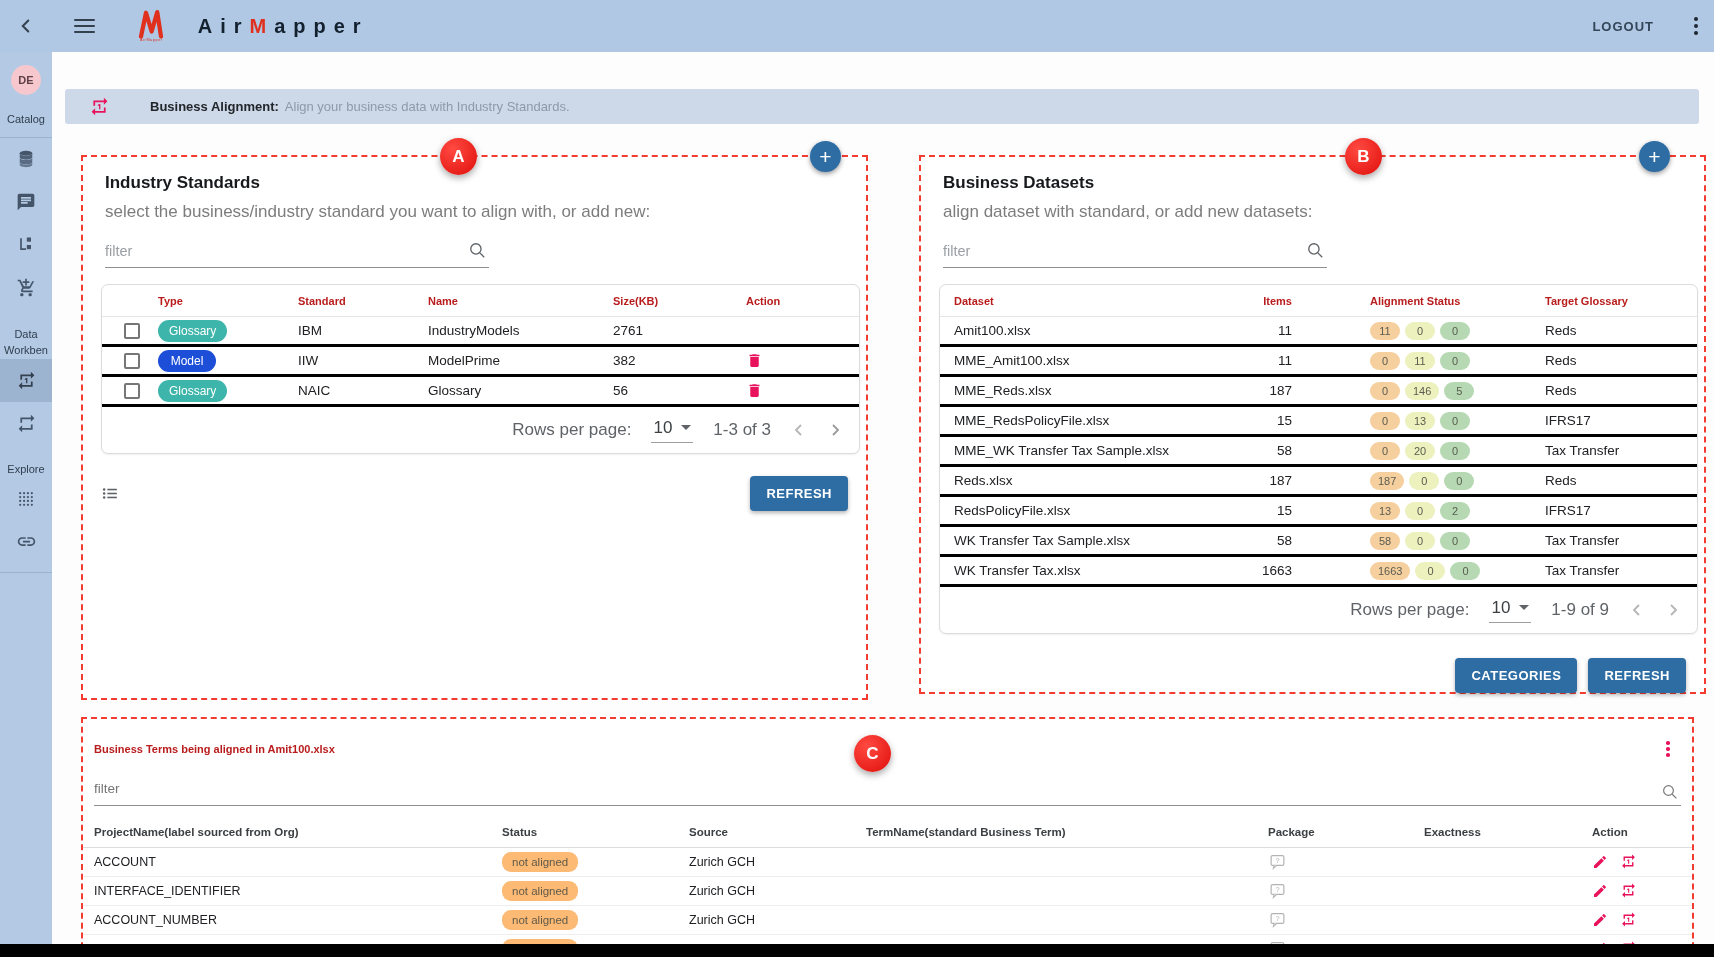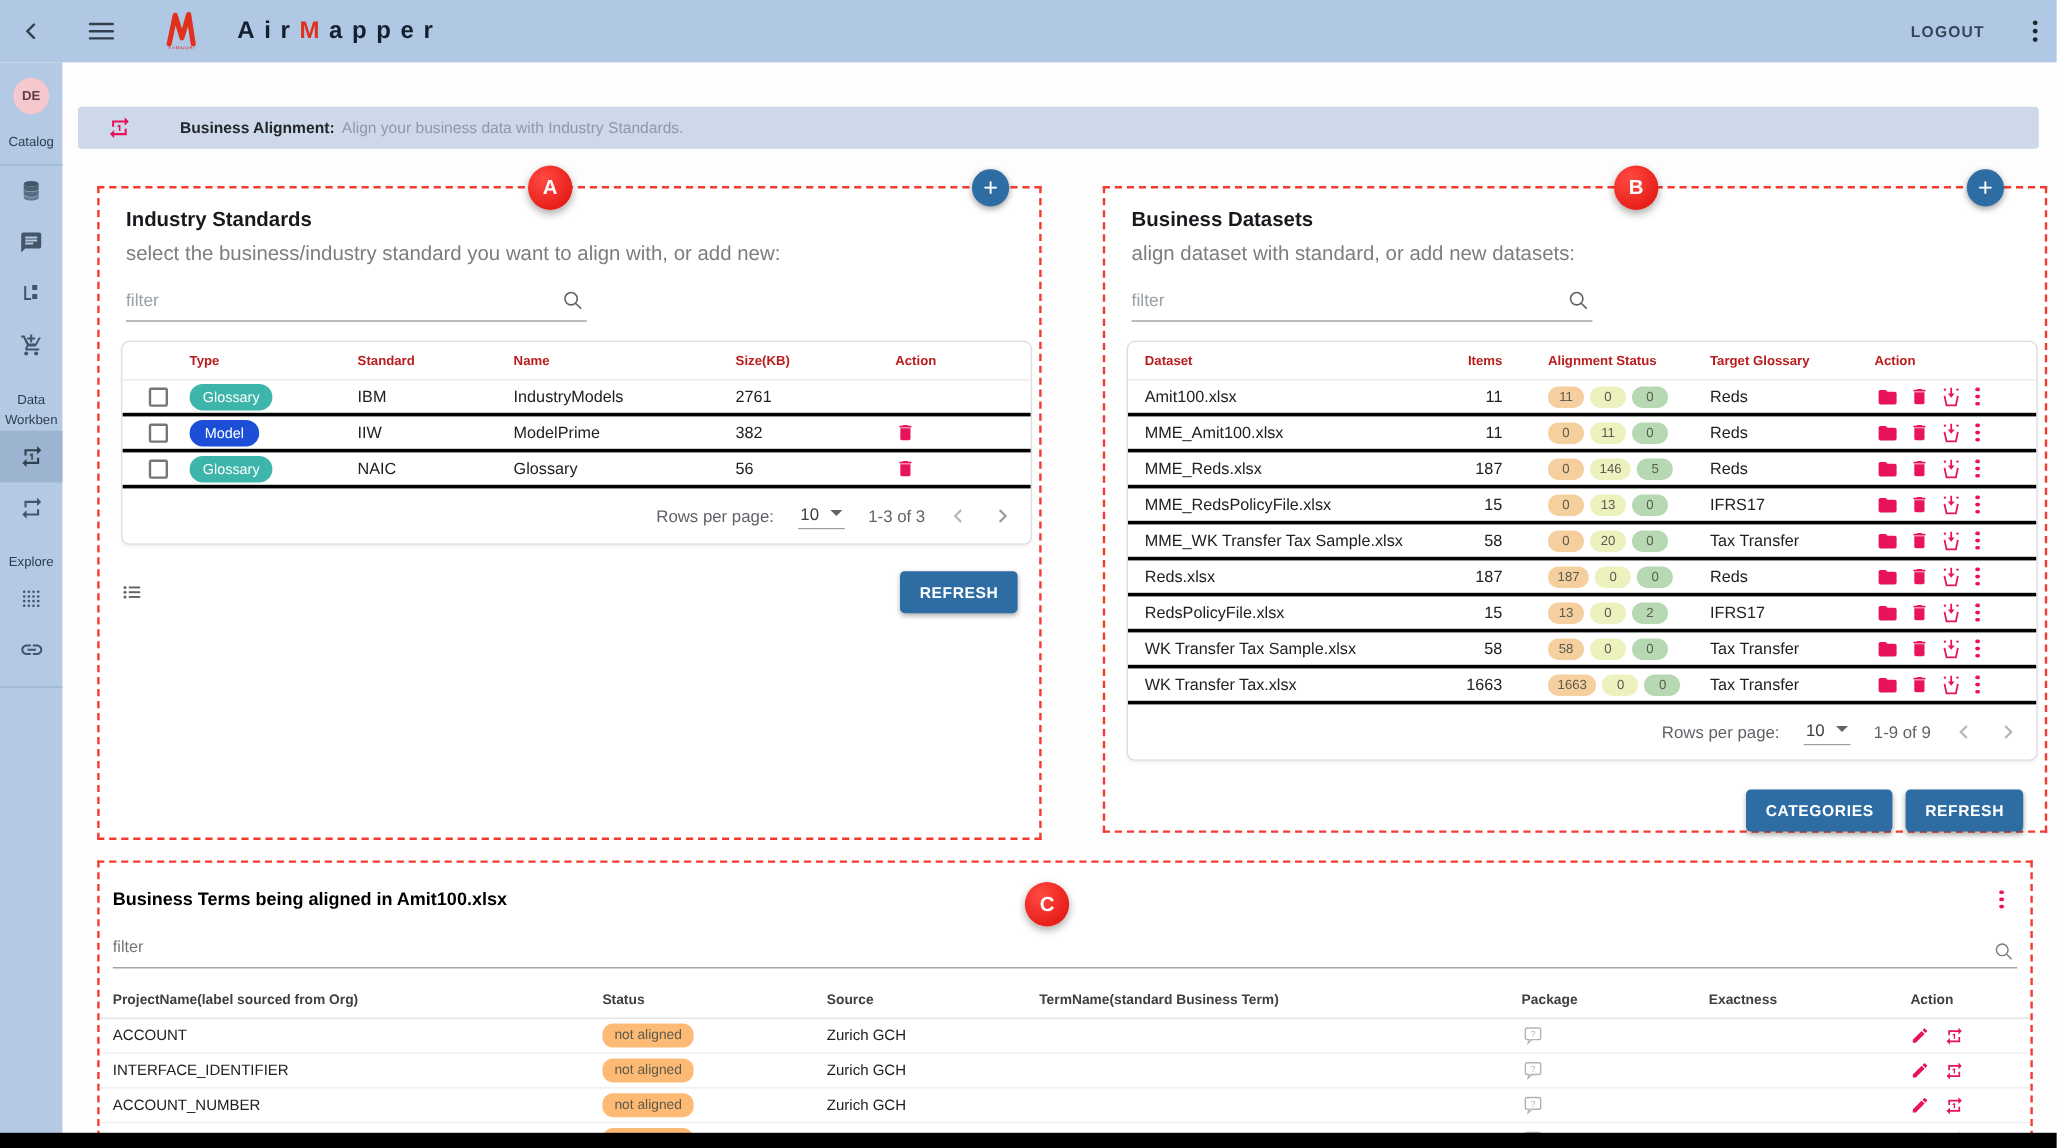"Dataset" .pb-grid { gap: none -> 40px }
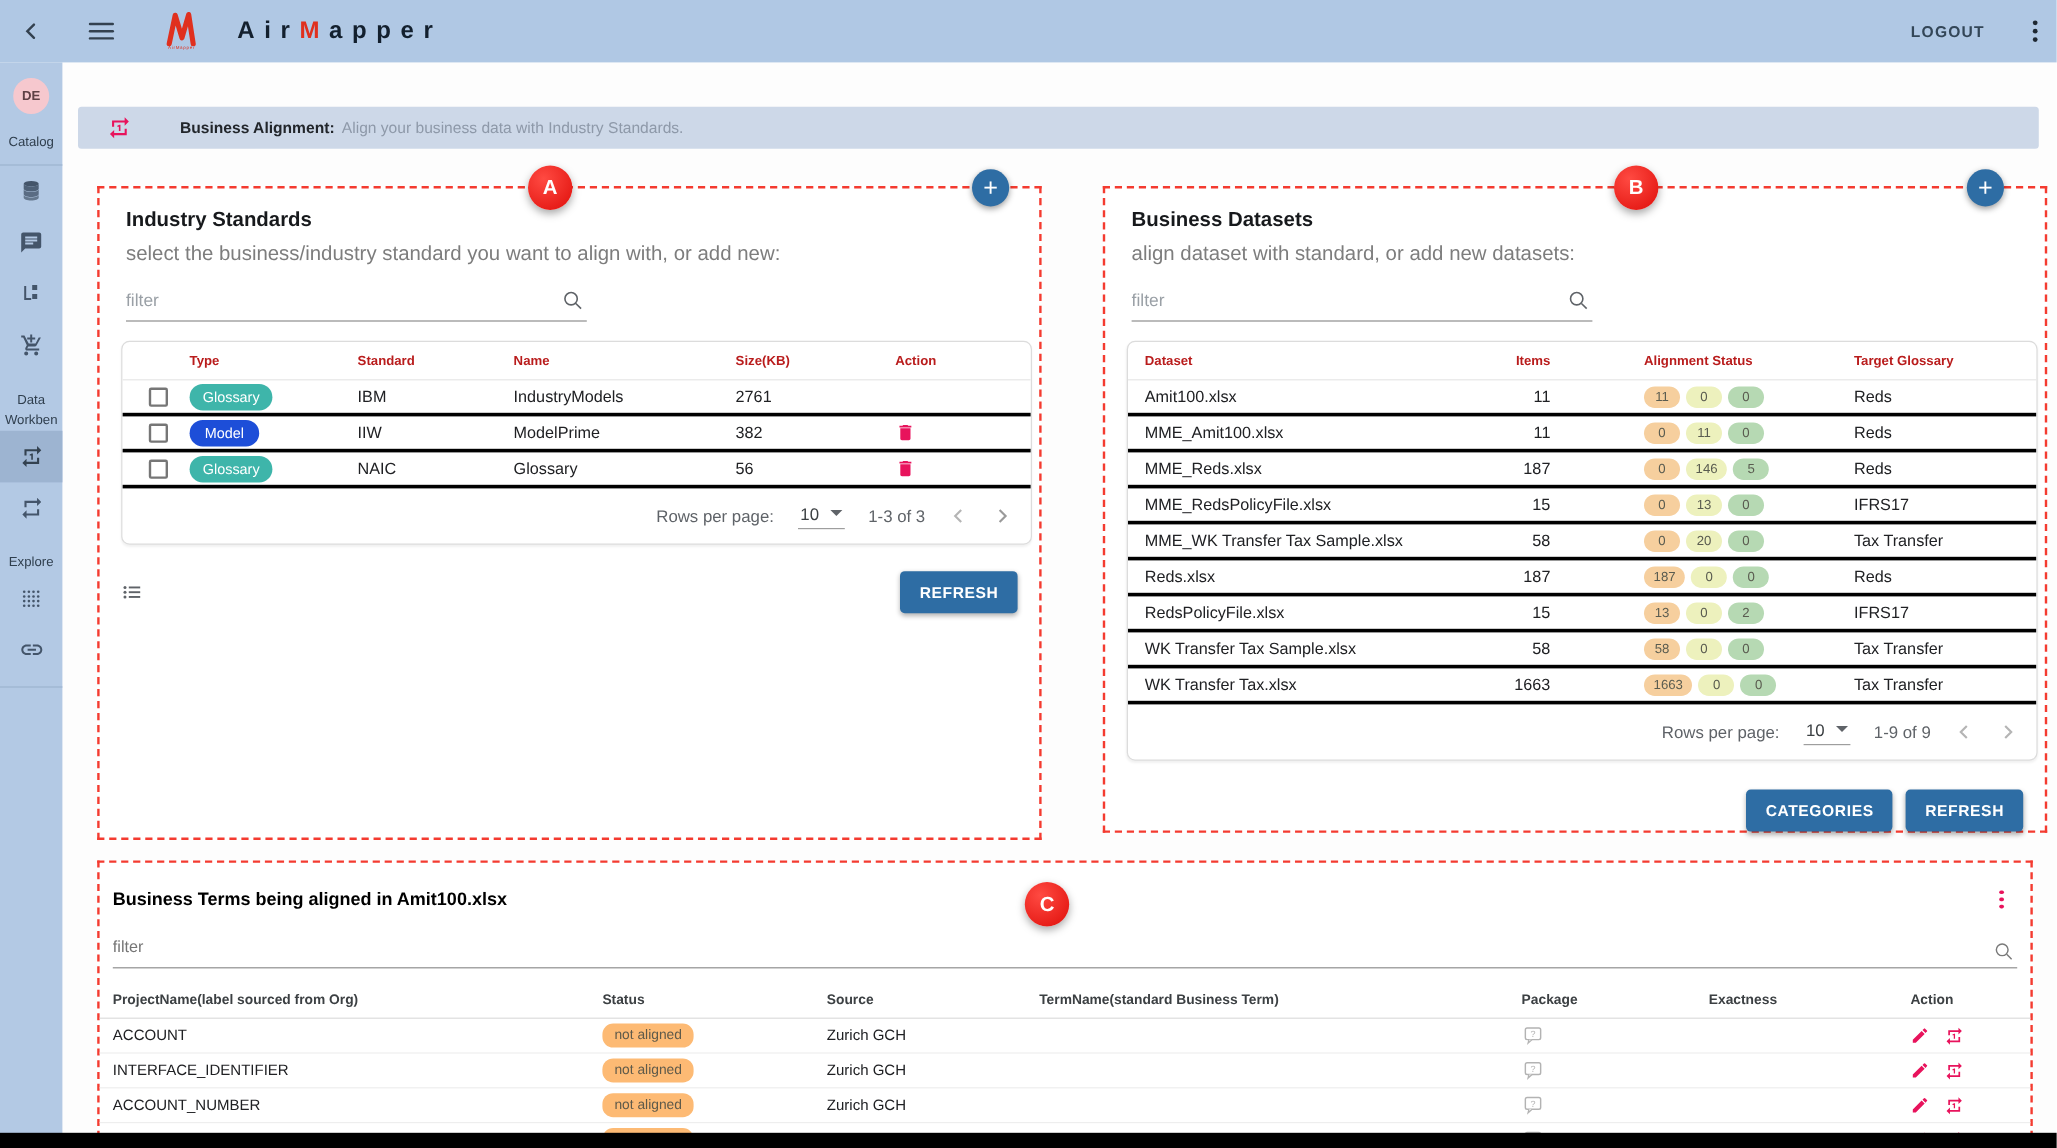"Rows per page:" .pagin { font-size: 14px -> 17px }
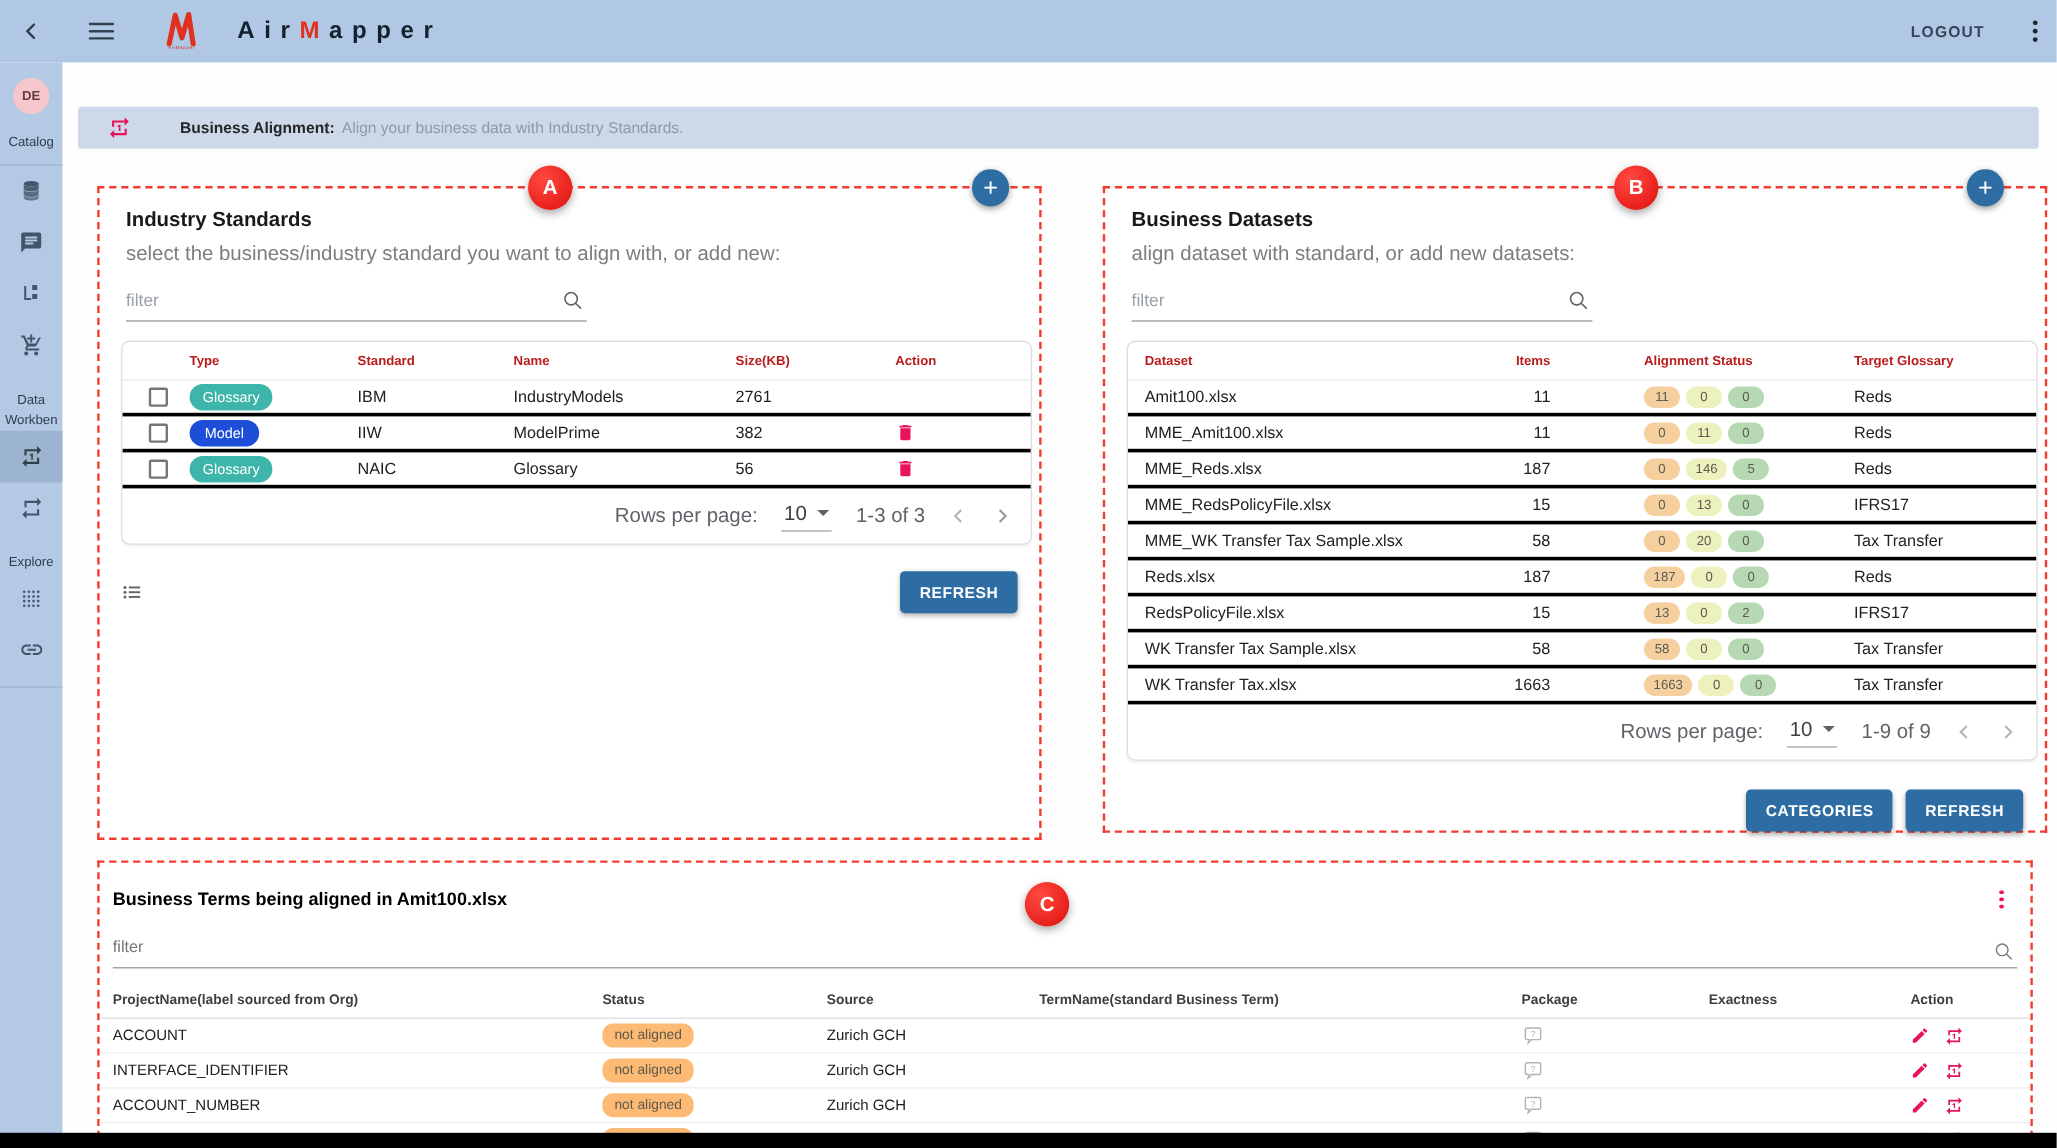"Business Terms being aligned in" .pc-title { color: #000000 -> #b91c1c; font-size: 15px -> 11px }
